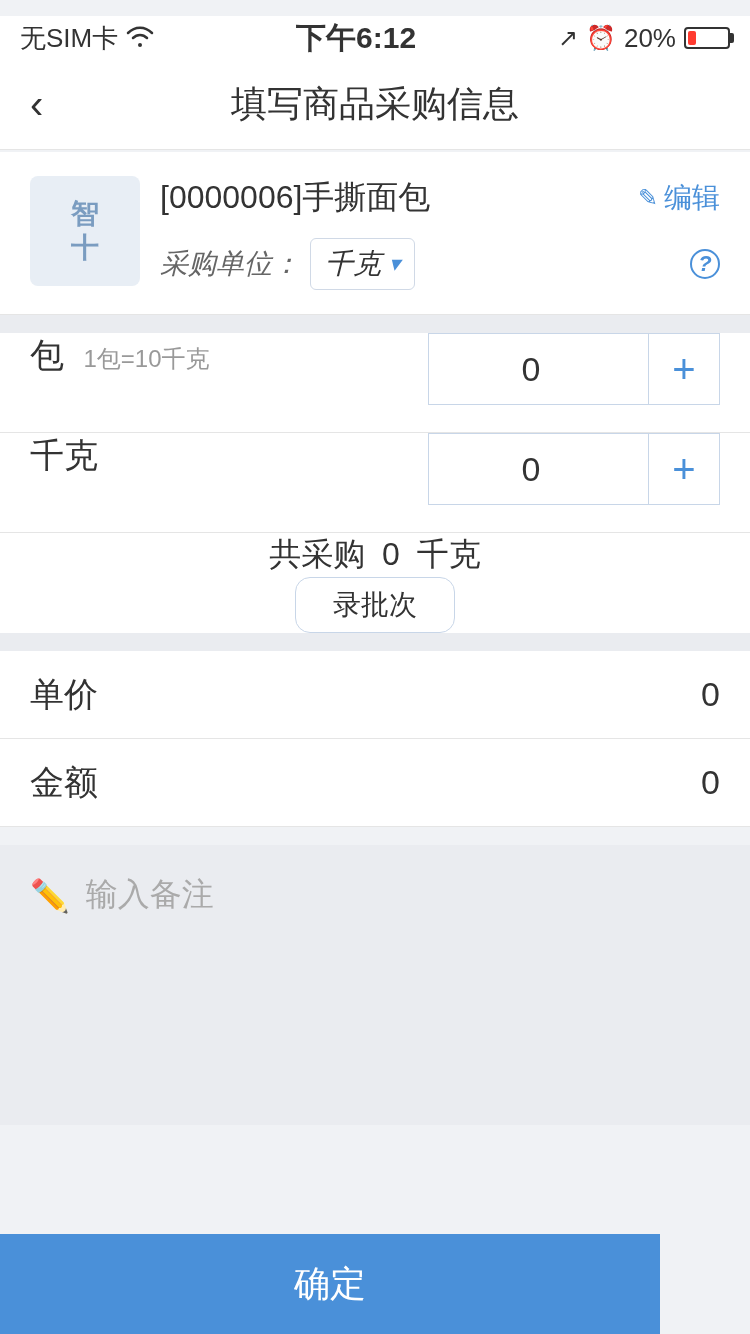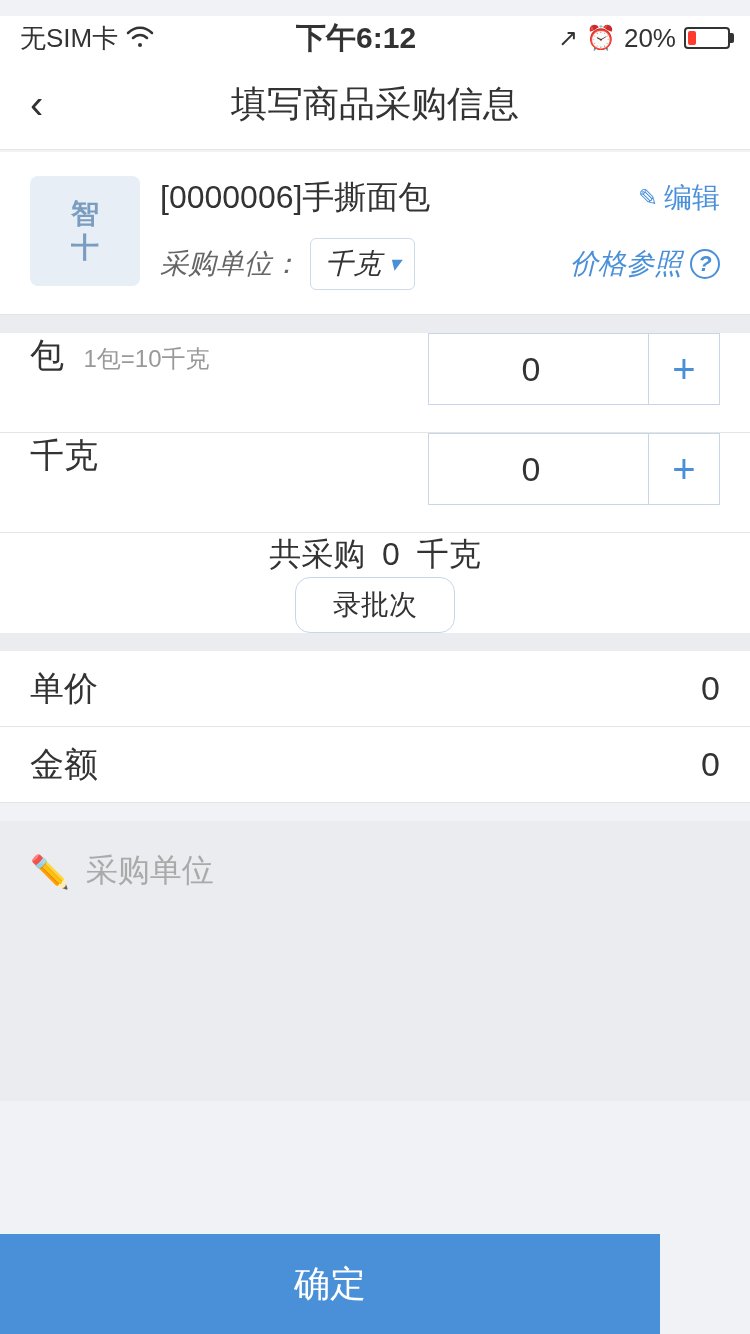"价格参照" span { html: <span>价格参照</span> -> none }
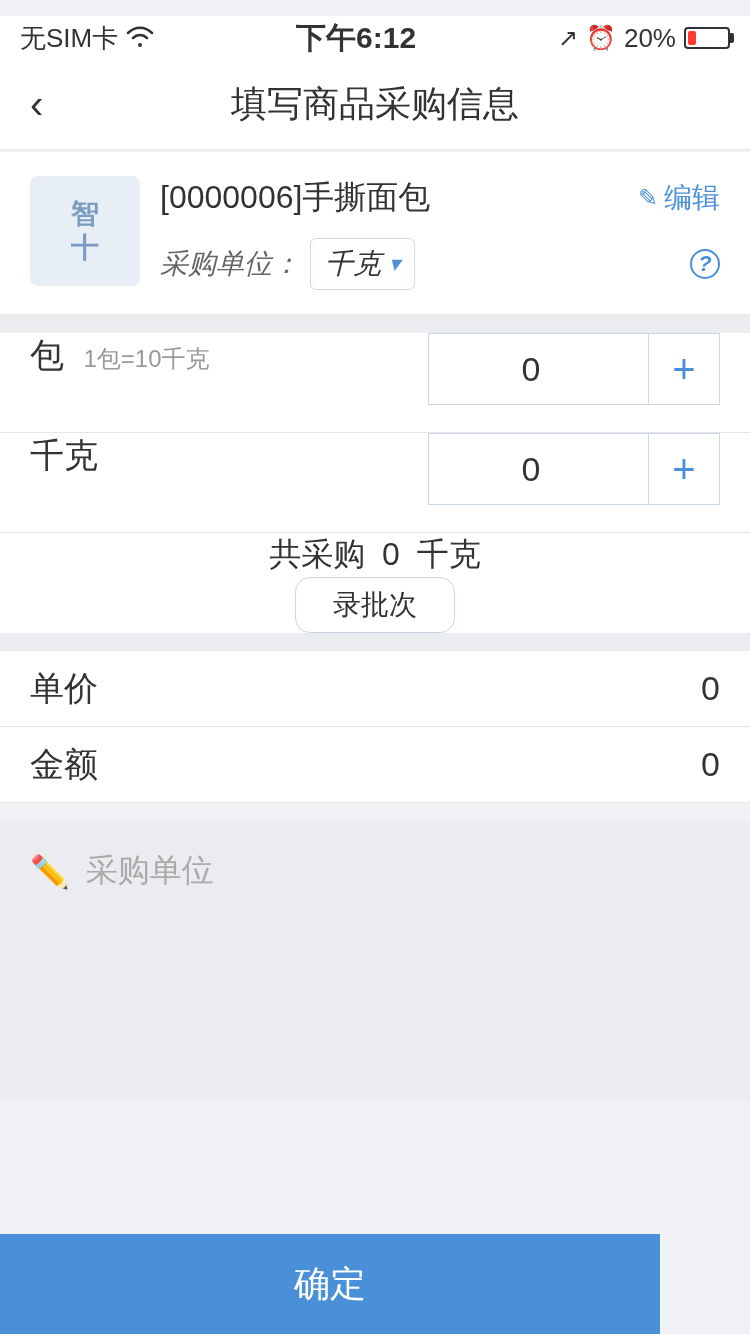"单价" .price-row { height: 76px -> 88px }
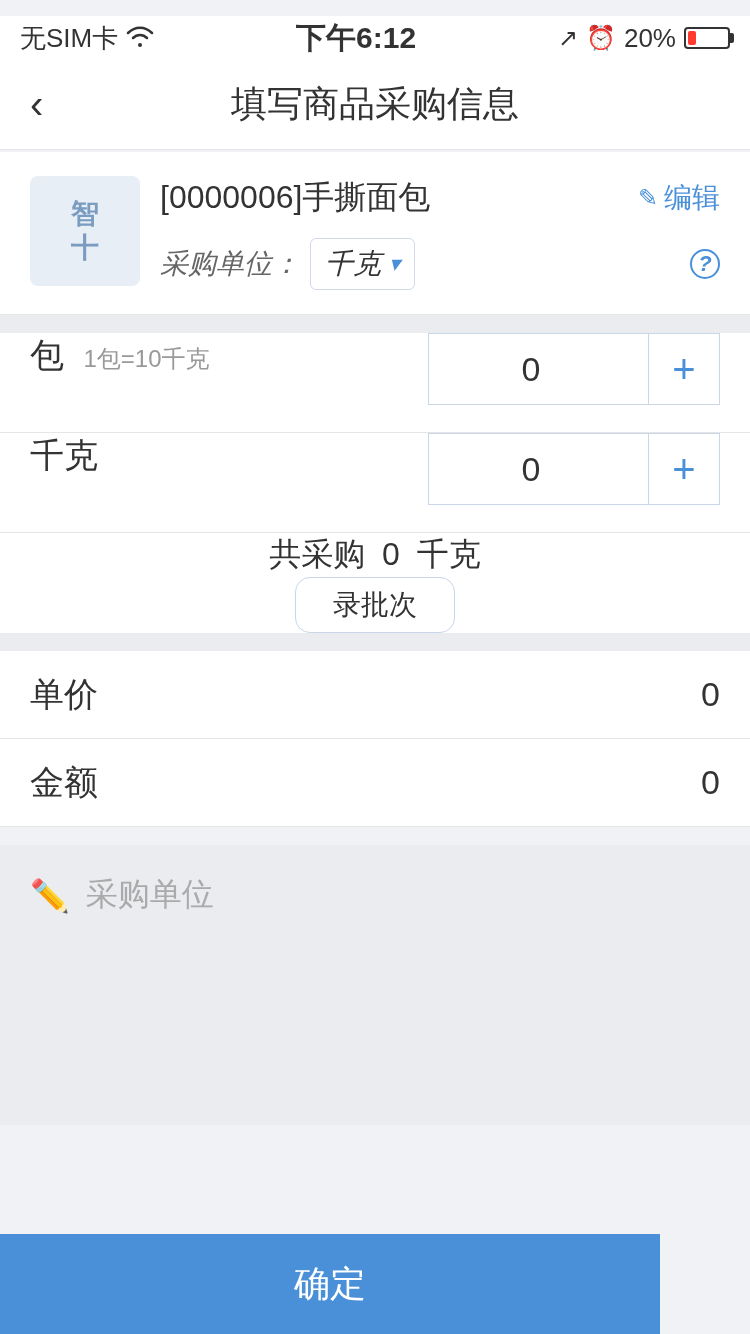"采购单位" span.note-placeholder { text: 采购单位 -> 输入备注 }
